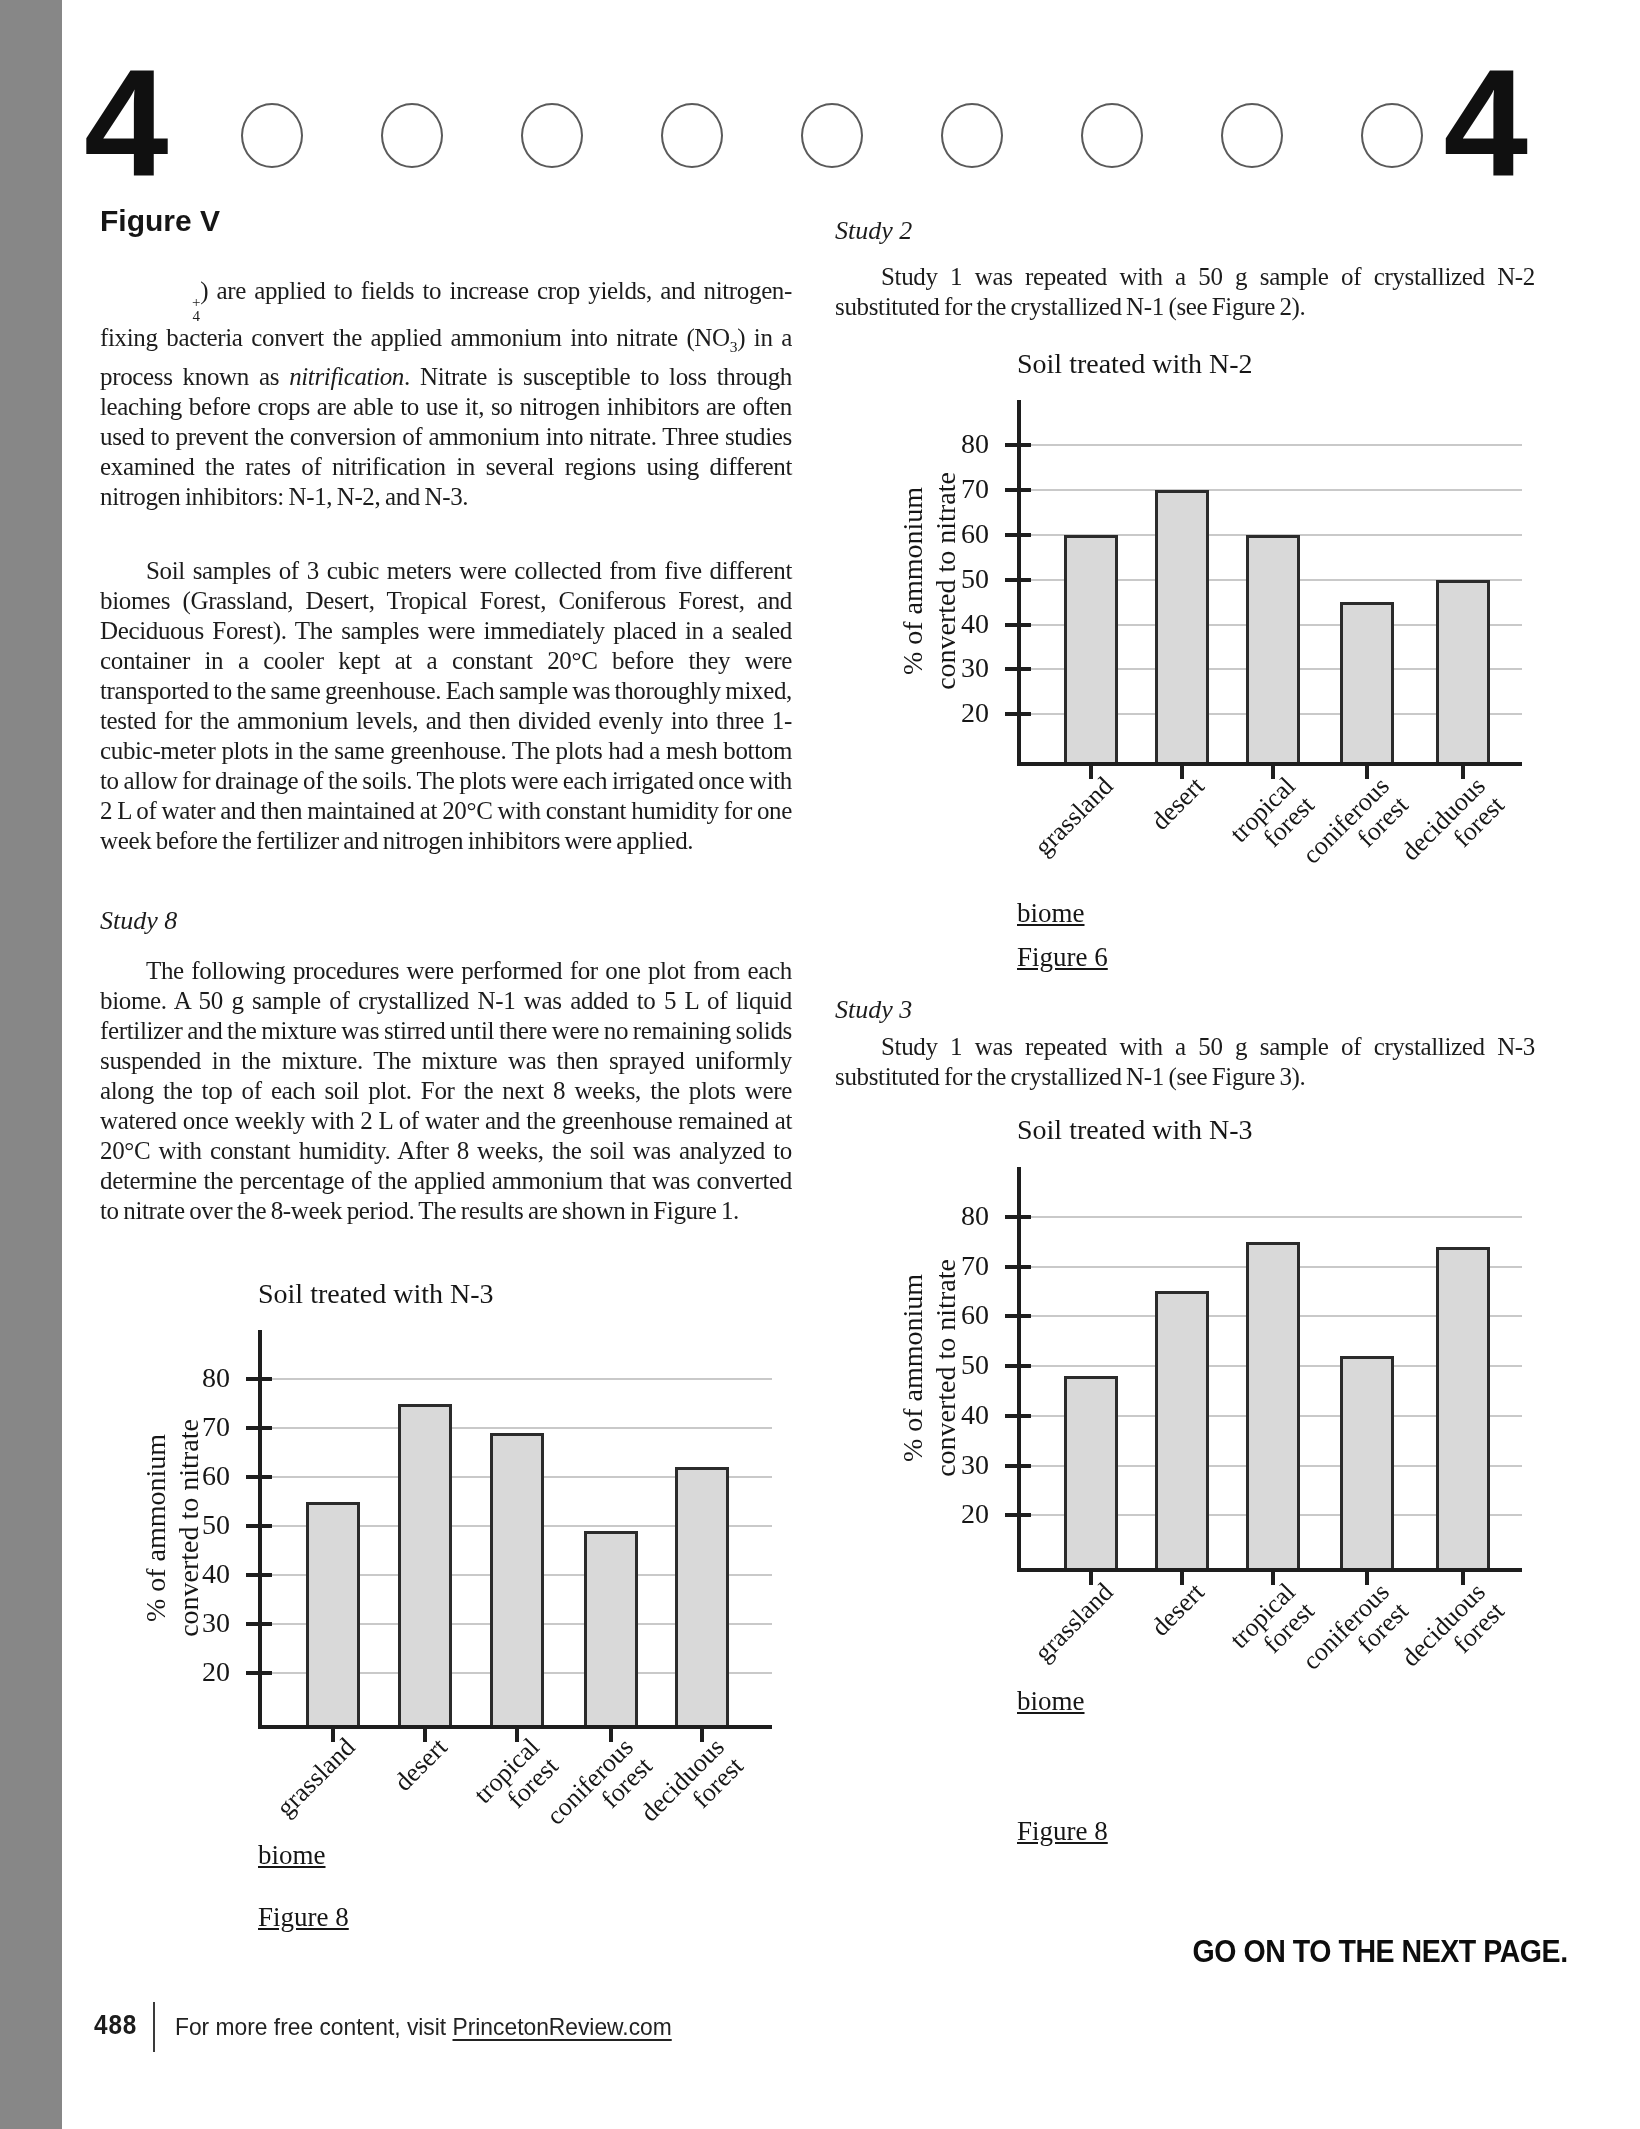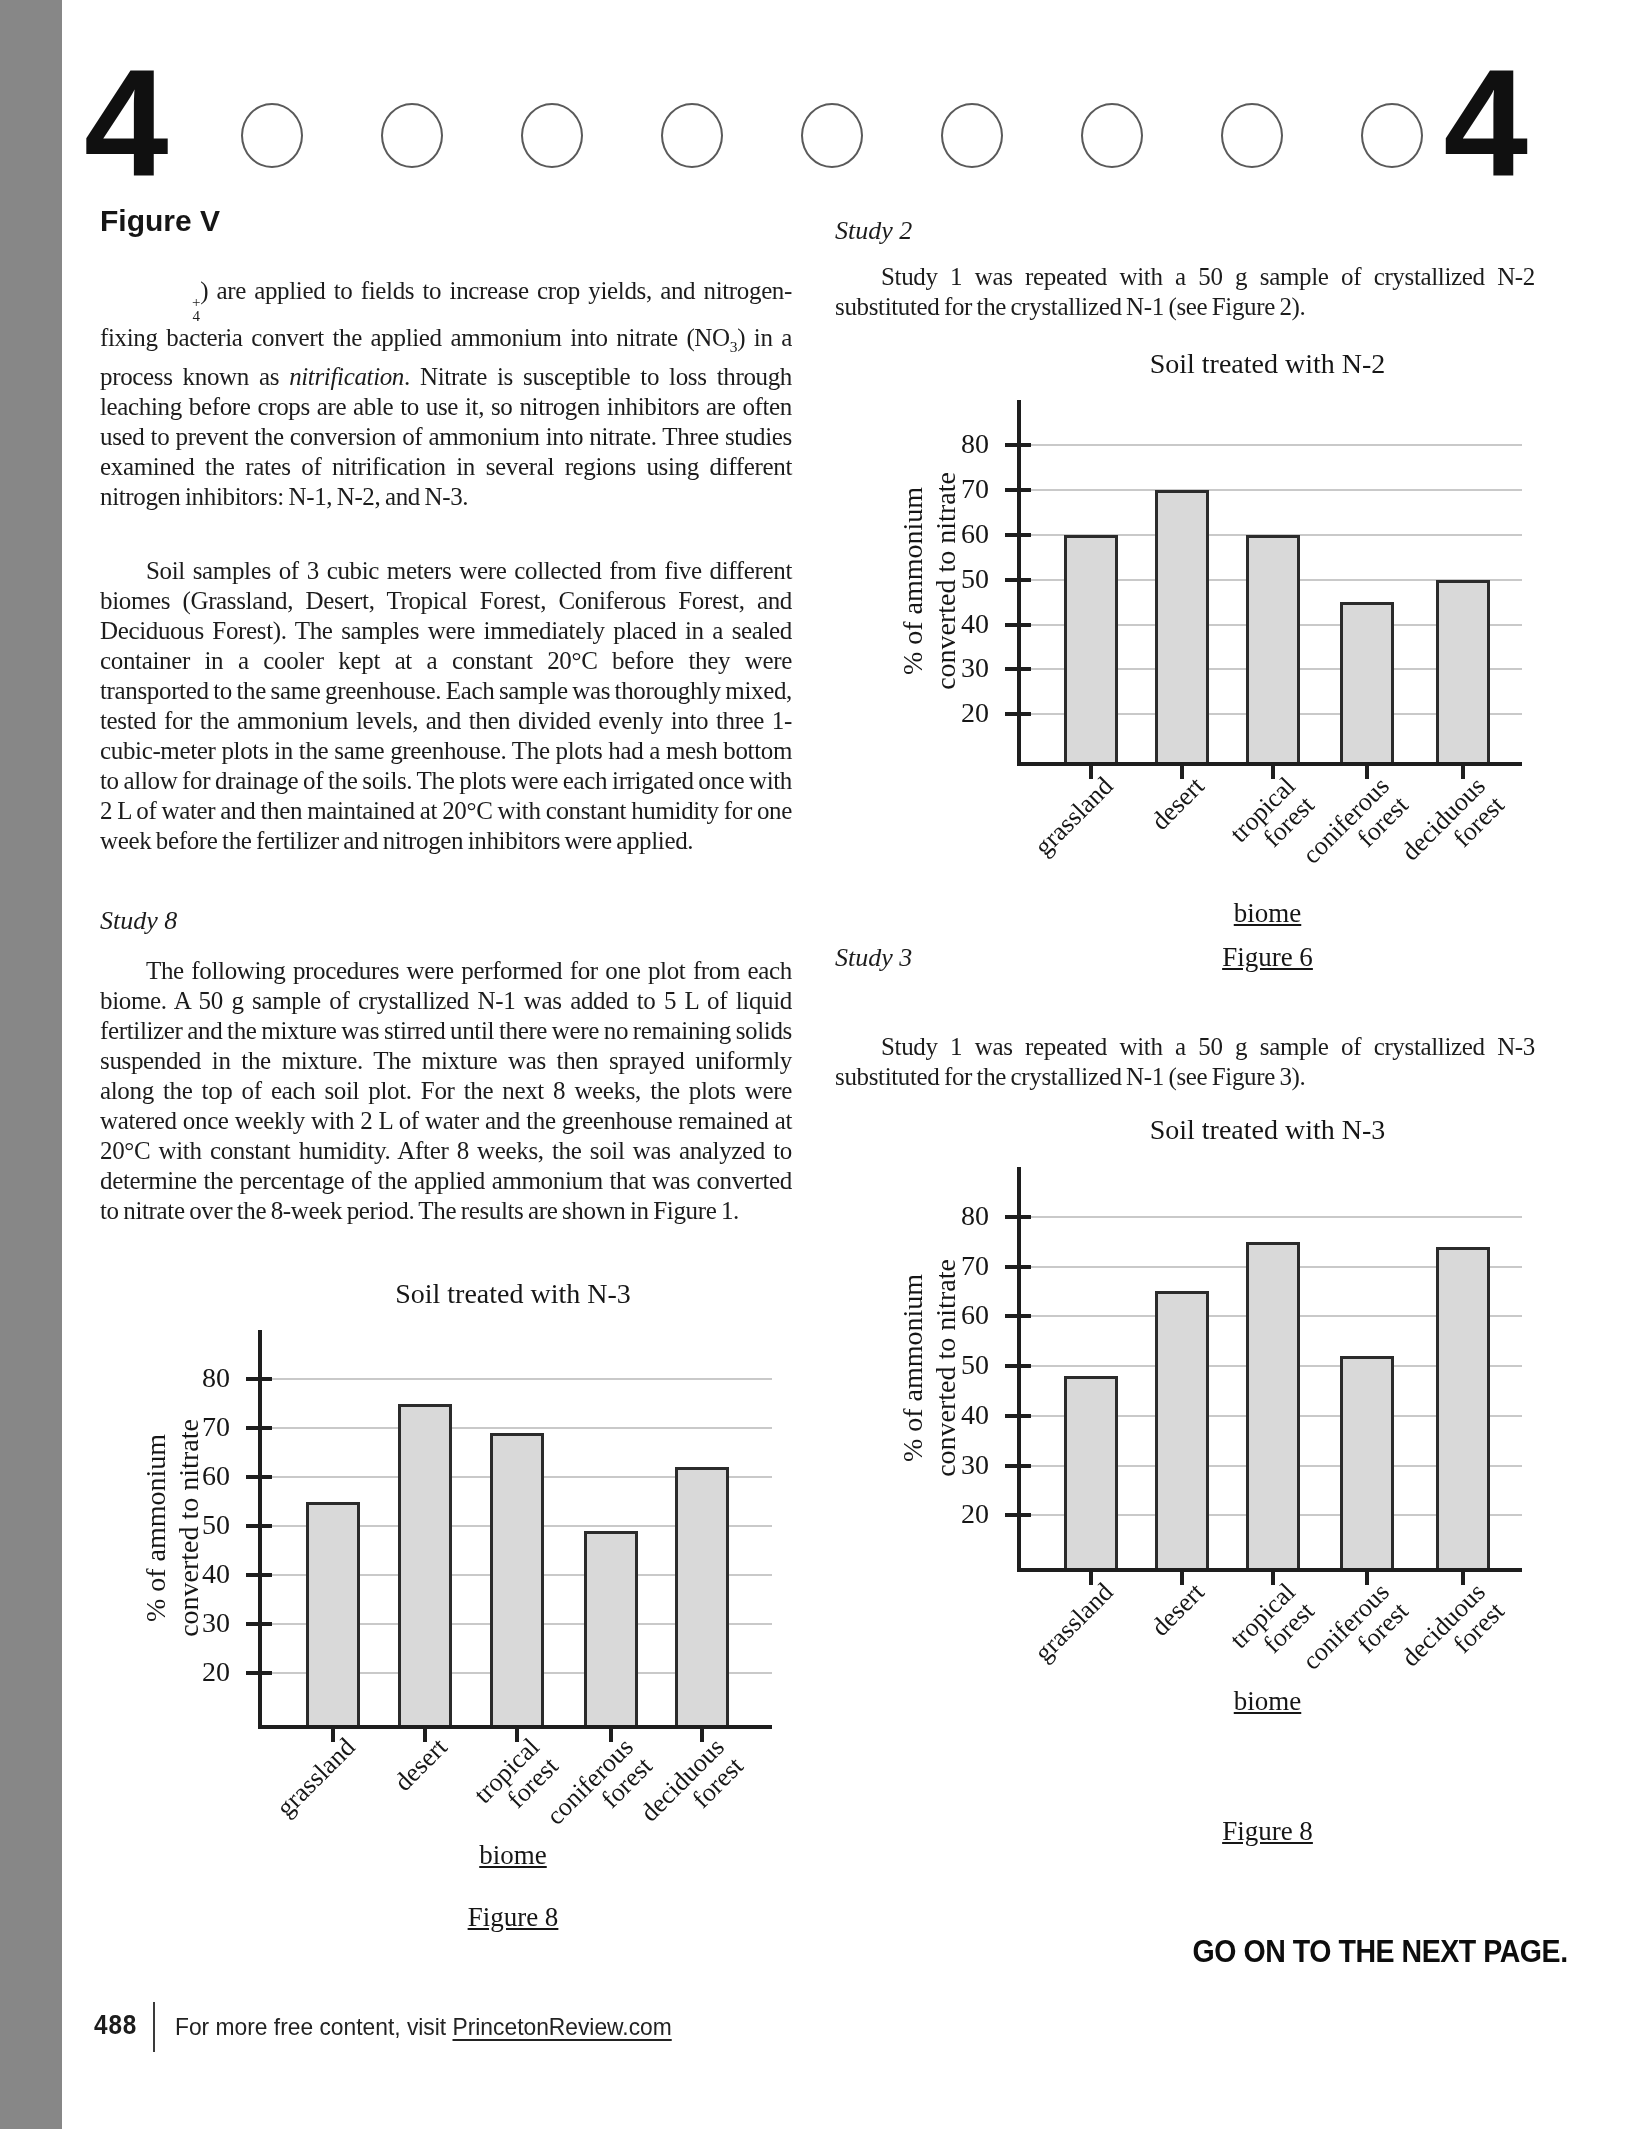"Soil treated with N-2" .c-title,.c-biome,.c-caption { text-align: center -> left }
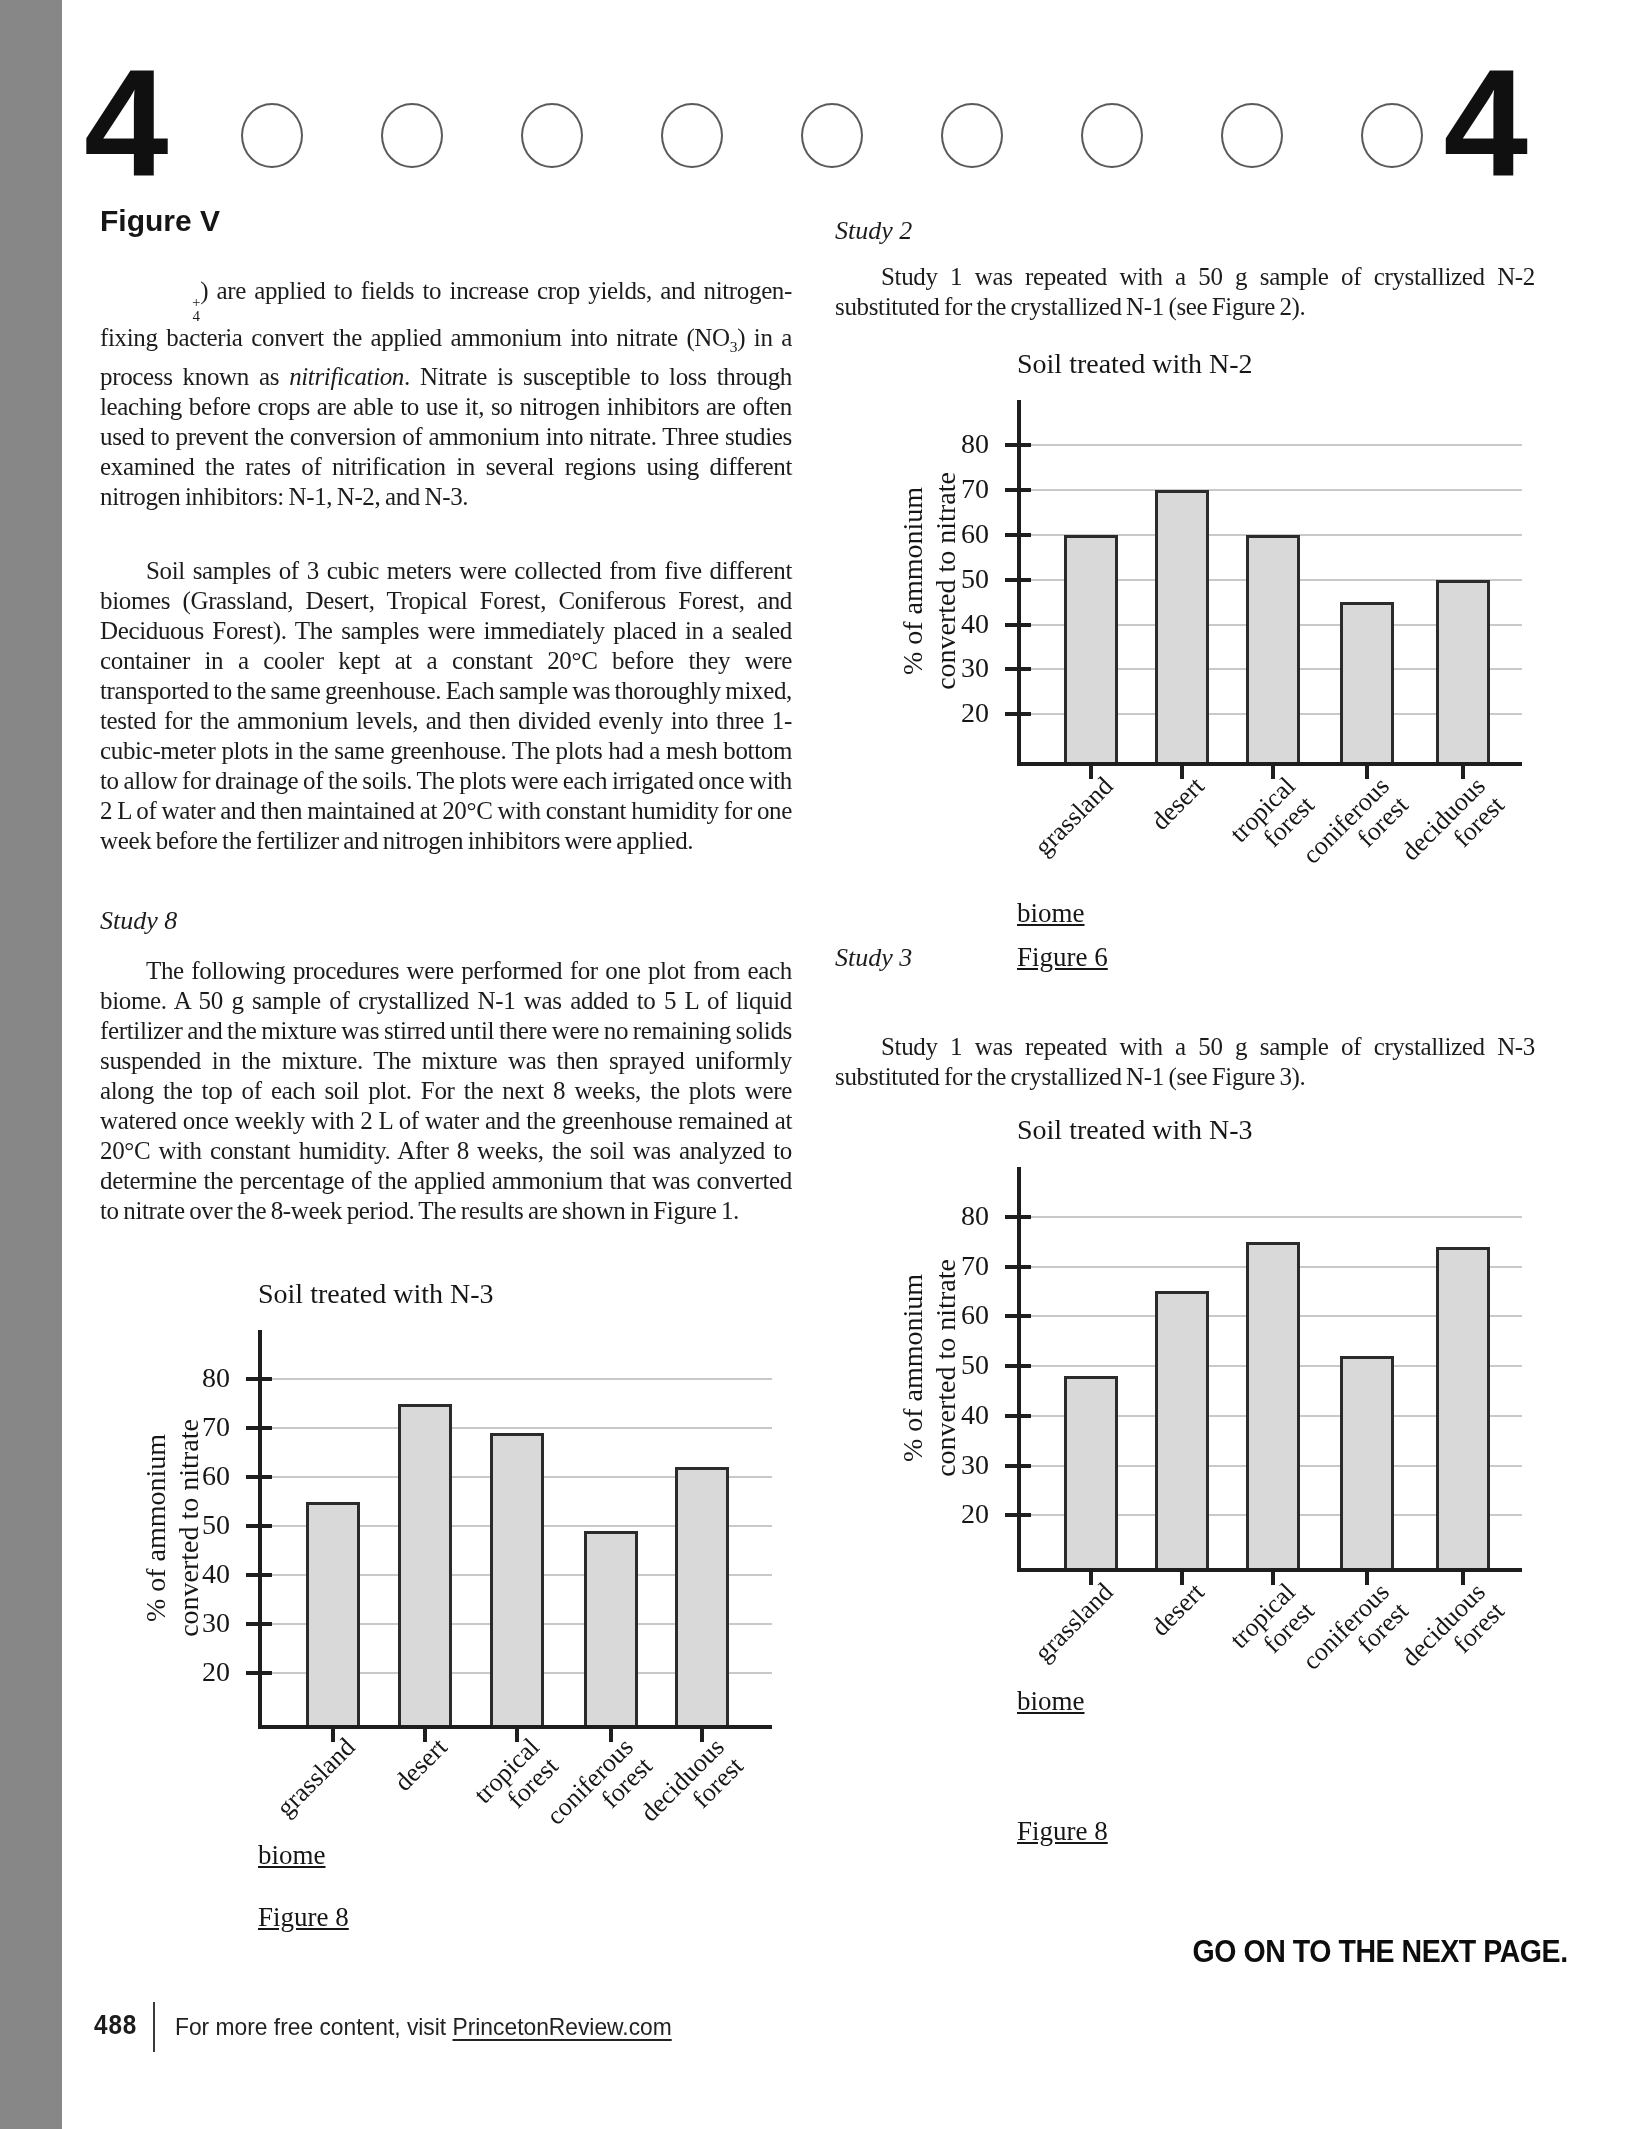"Study 3" div.study-h { top: 943px -> 995px }
